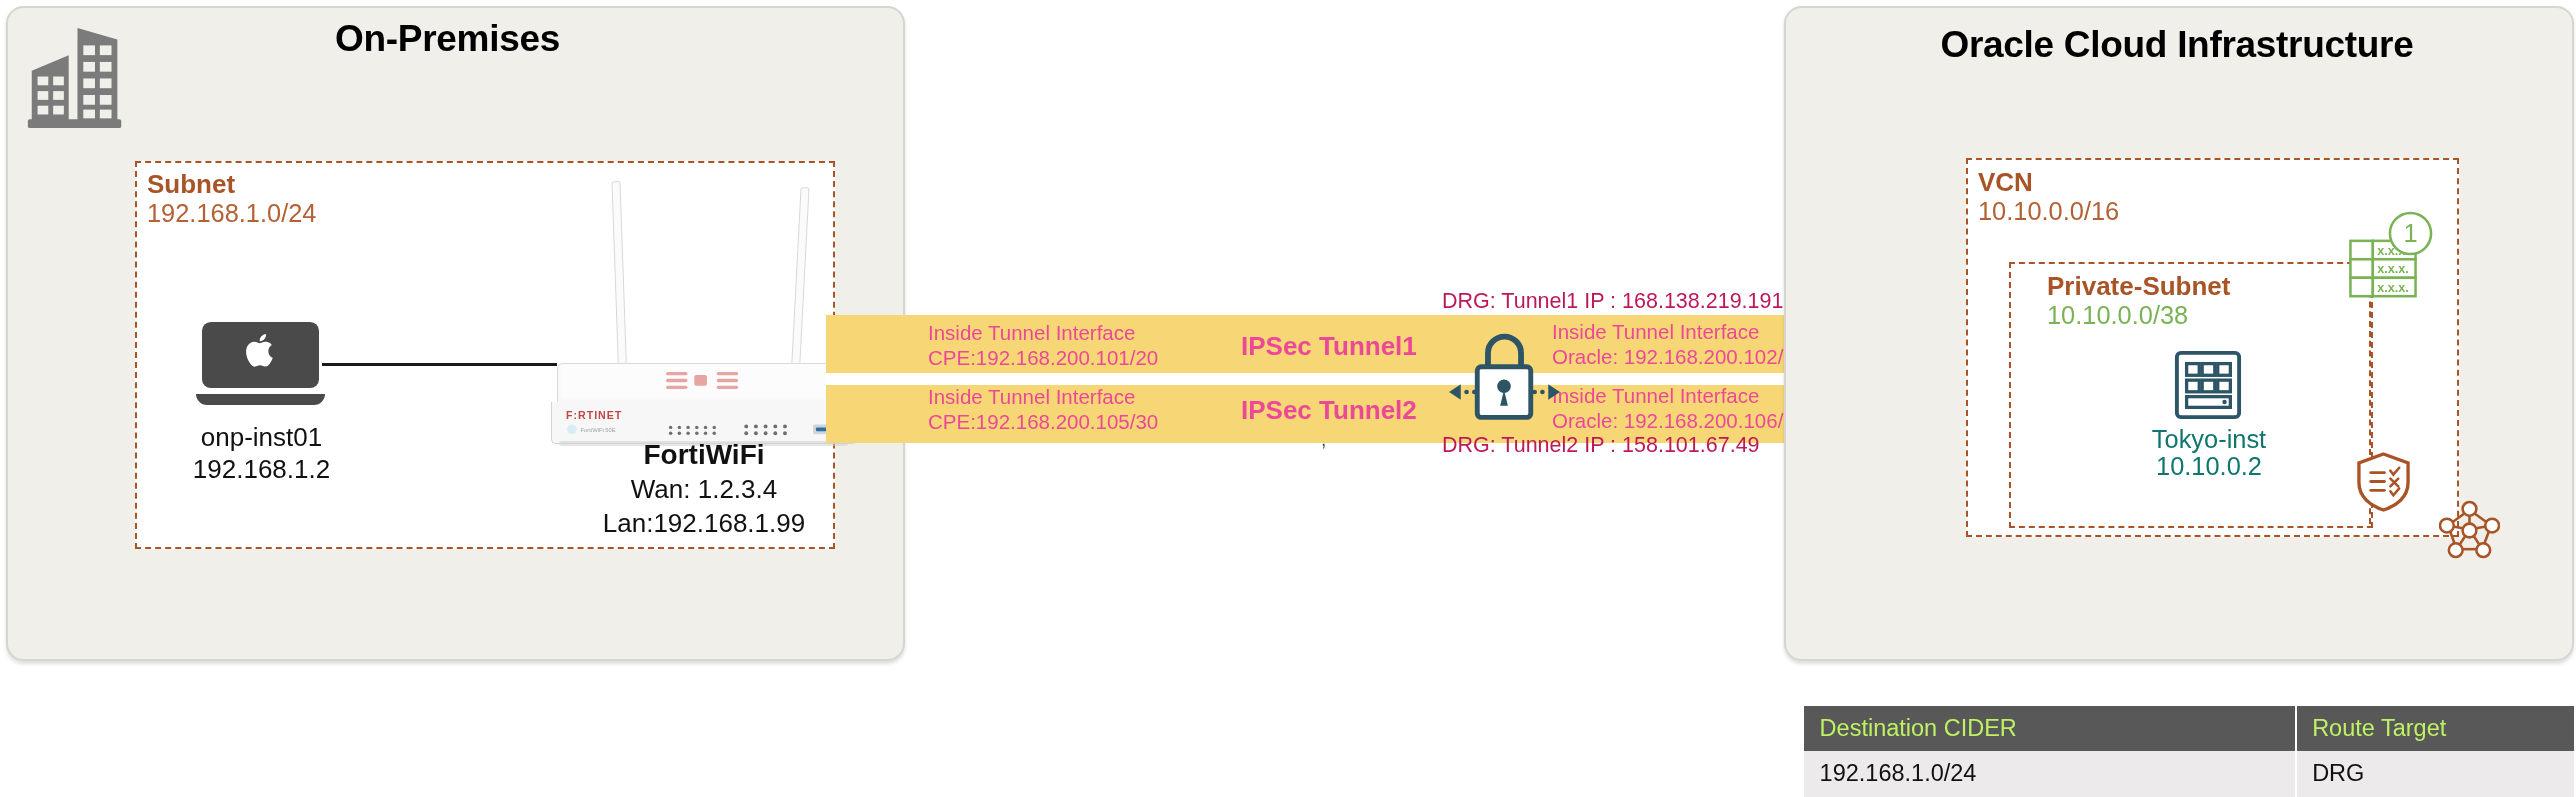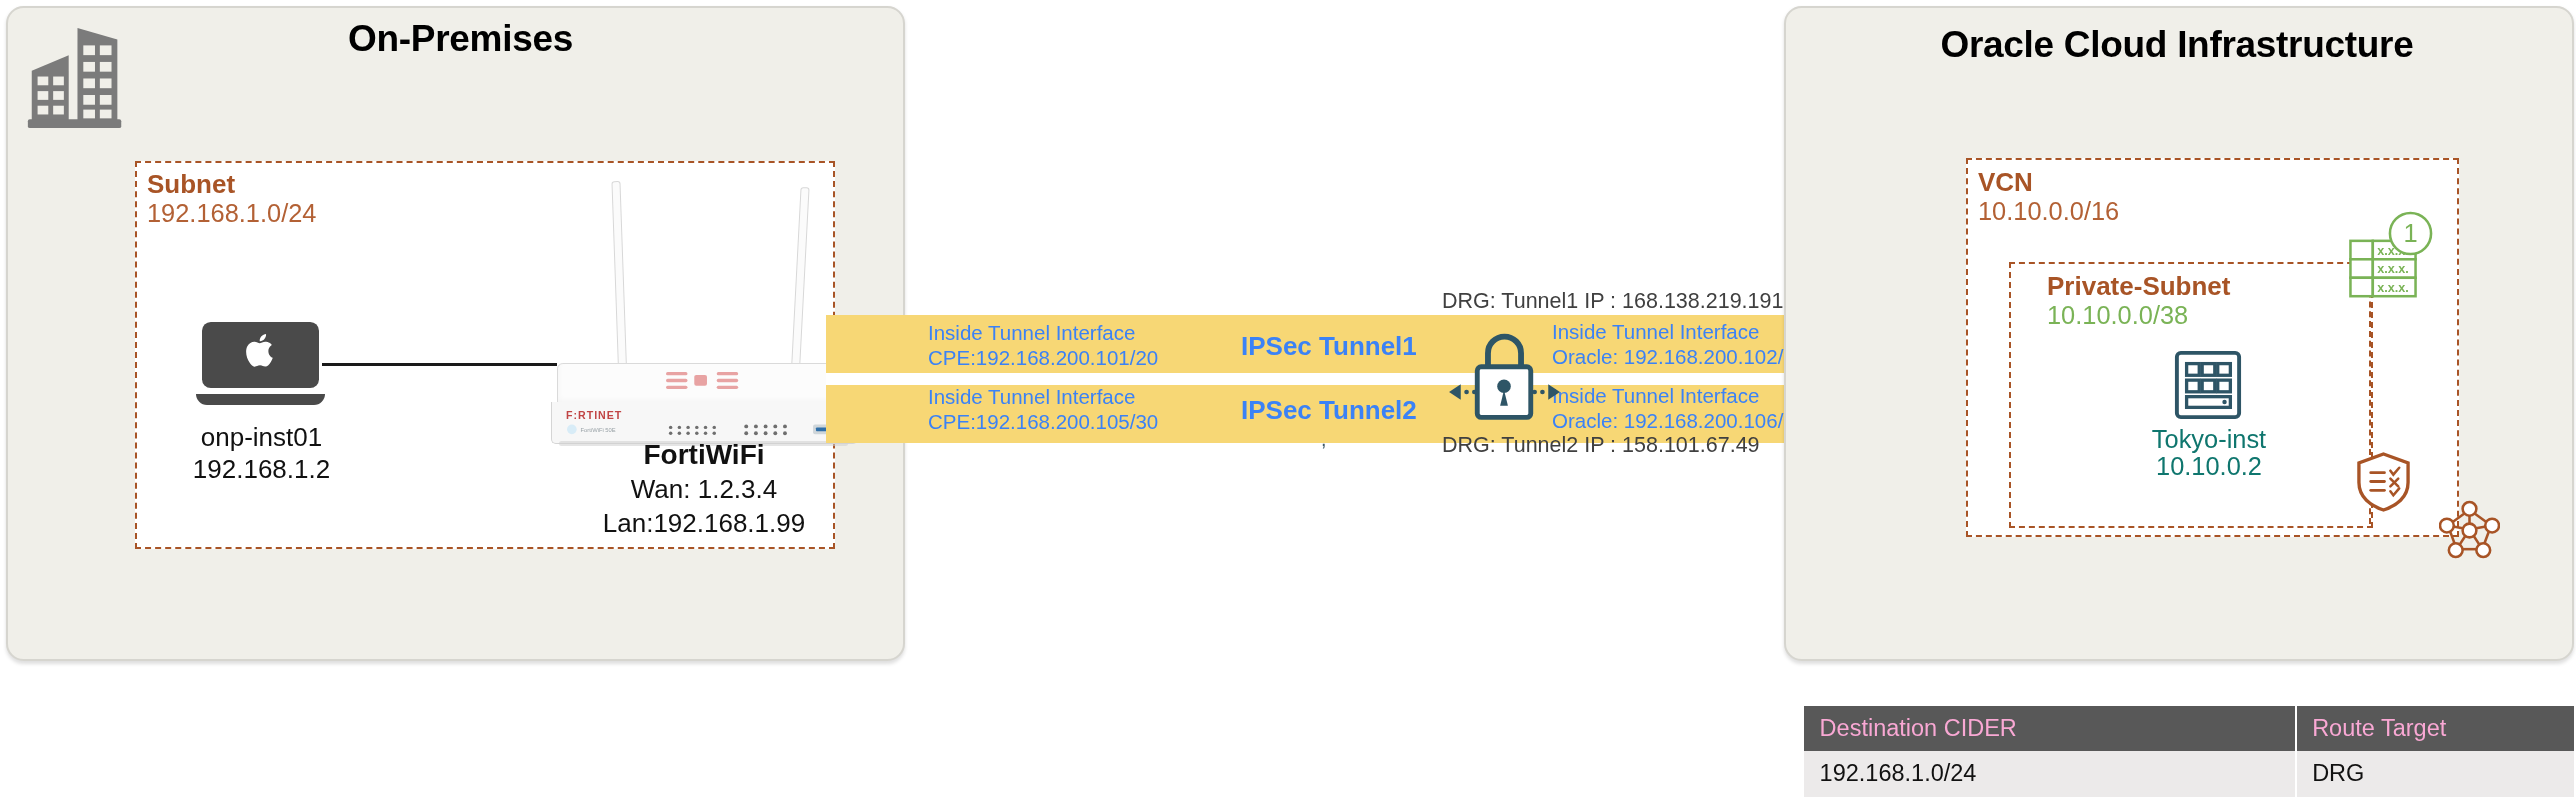"On-Premises" div.panel-title { left: 13px -> 0 }
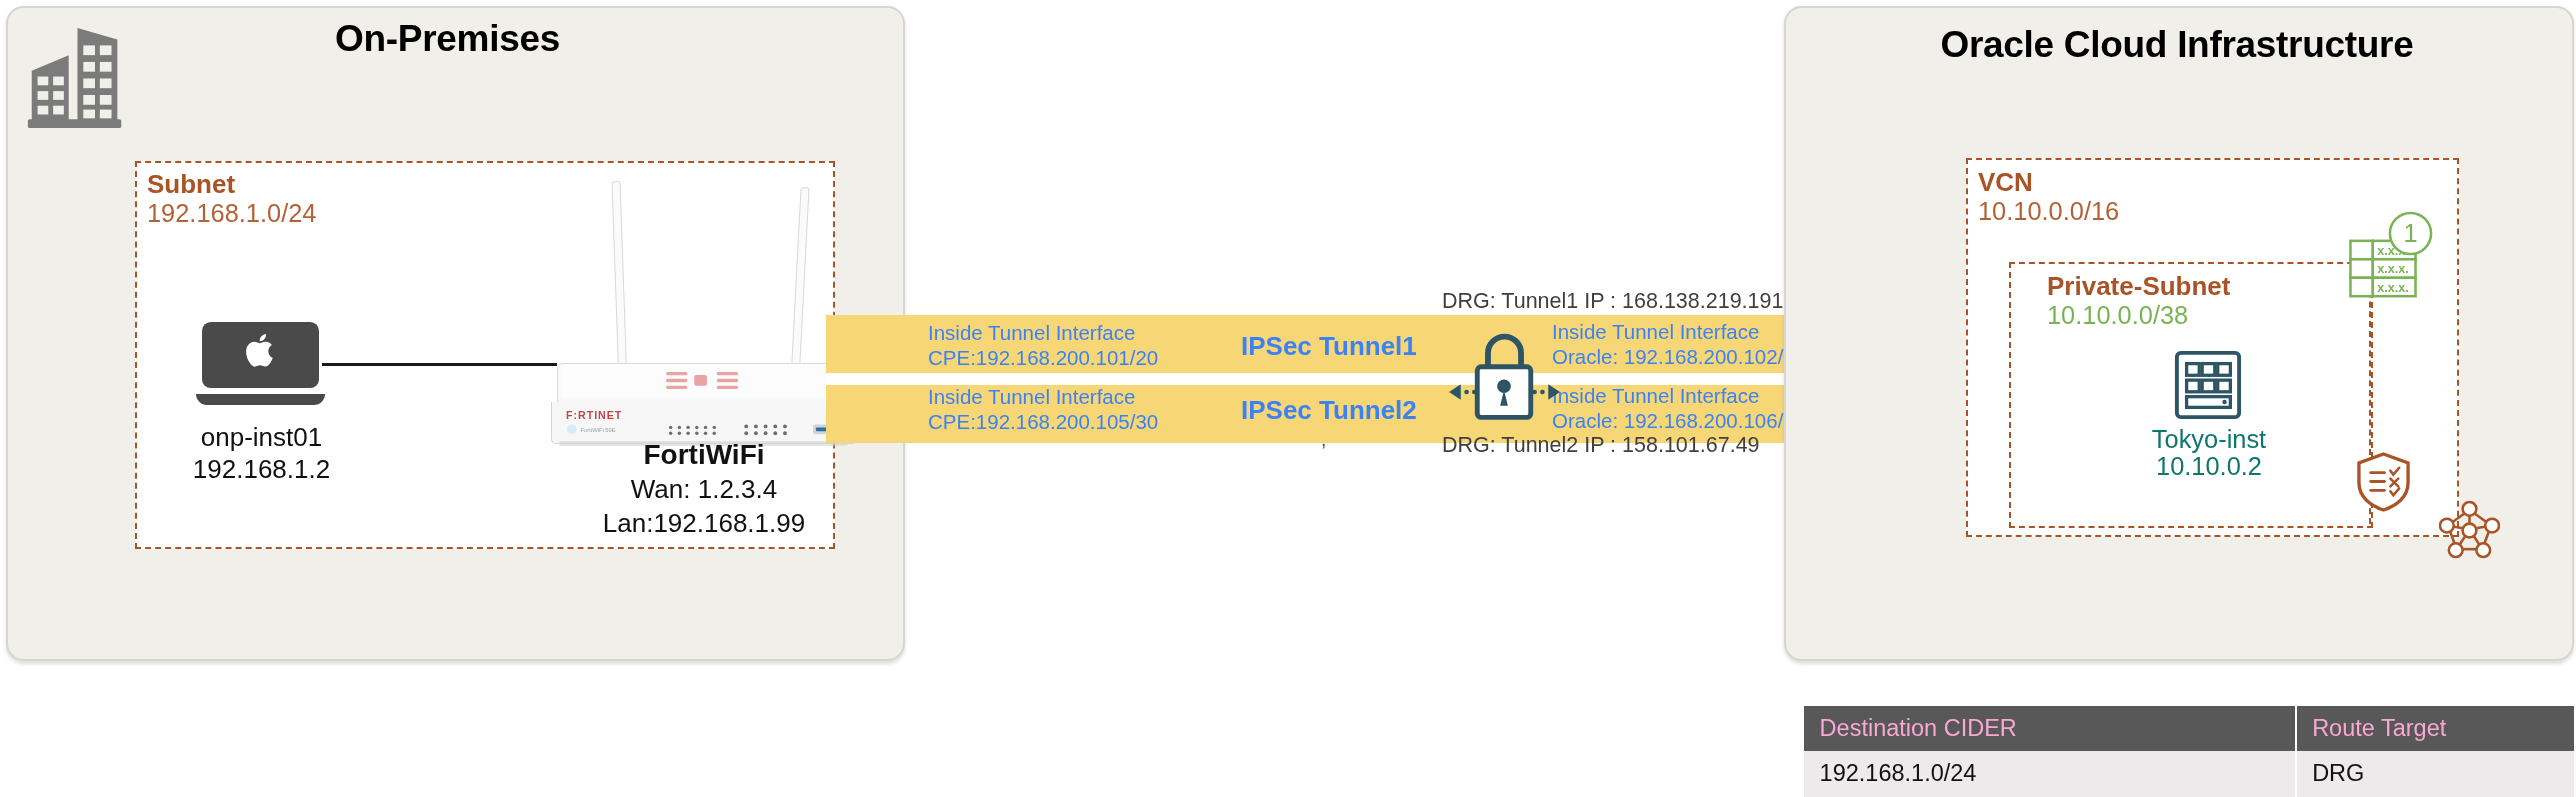"DRG: Tunnel1 IP : 168.138.219.191" .plaintxt { color: #404040 -> #be185d }
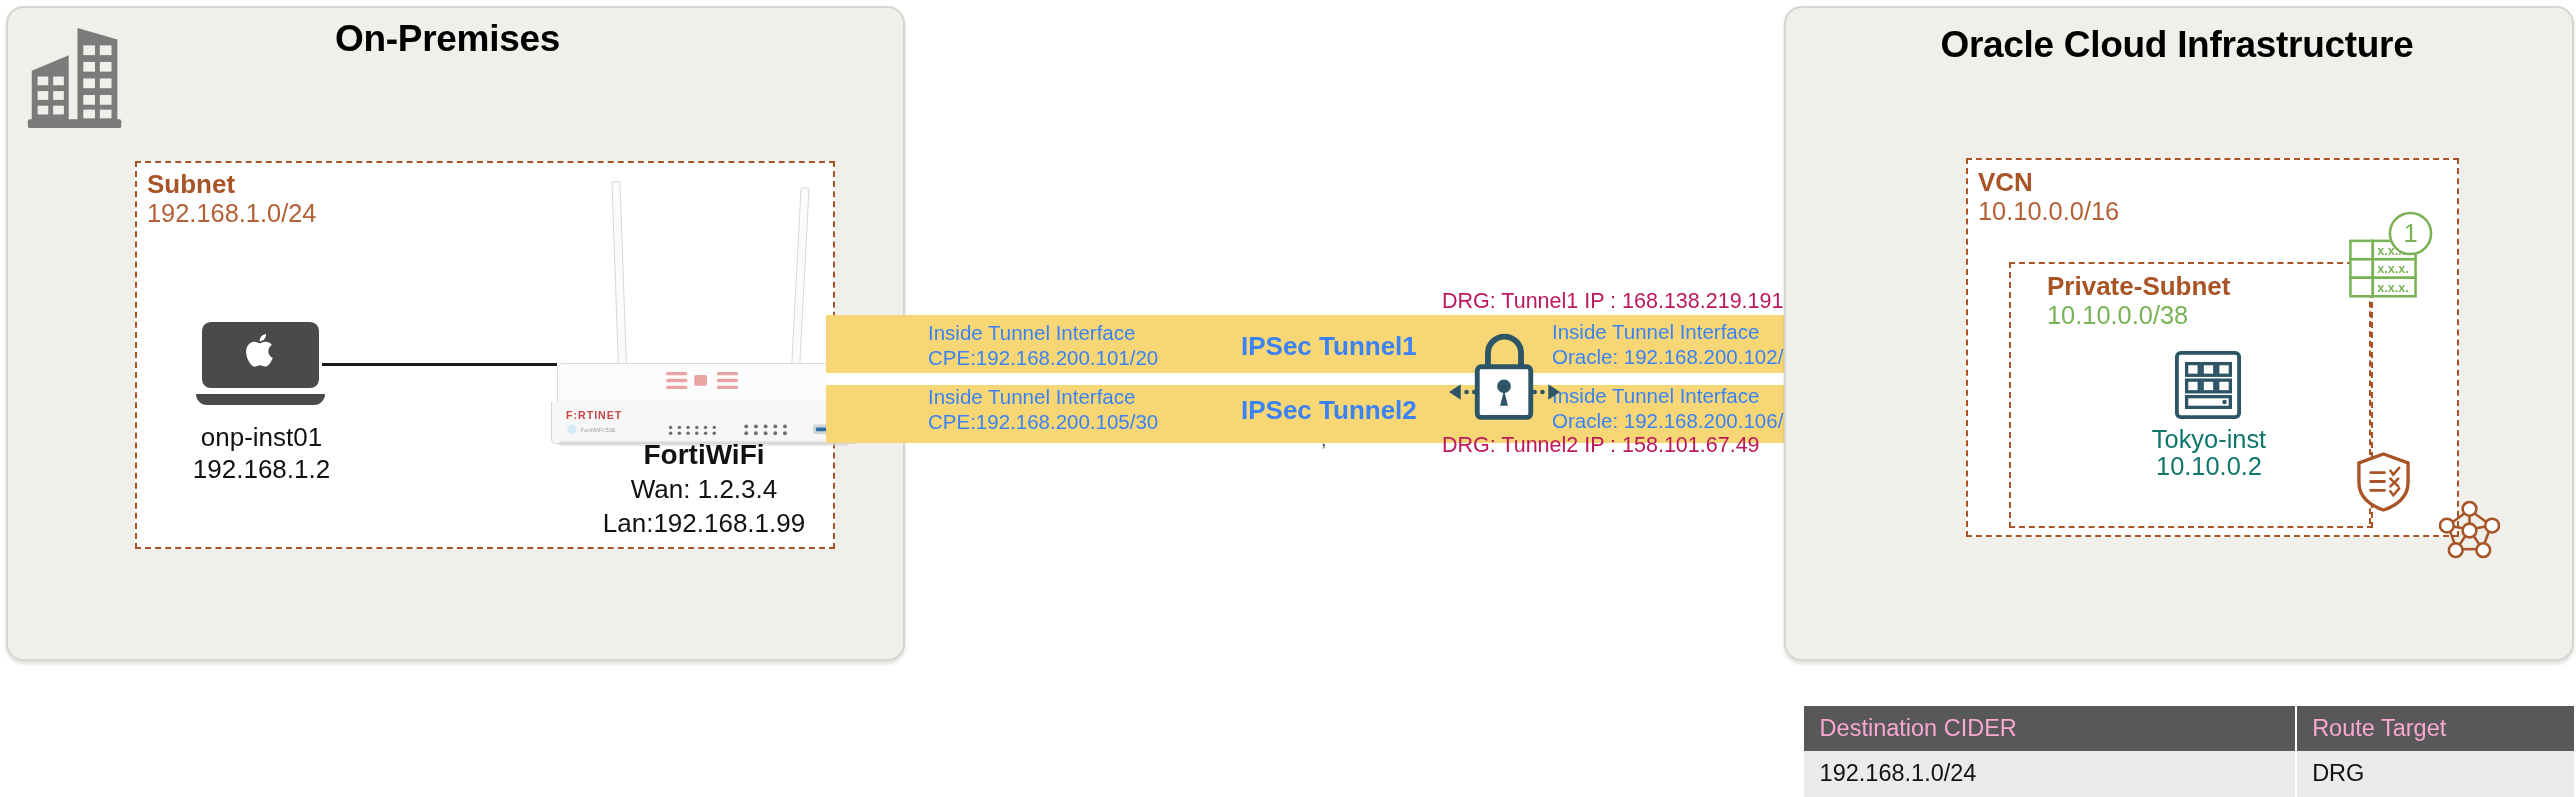"Inside Tunnel Interface" .tunnel-txt { color: #3b82f6 -> #ec4899 }
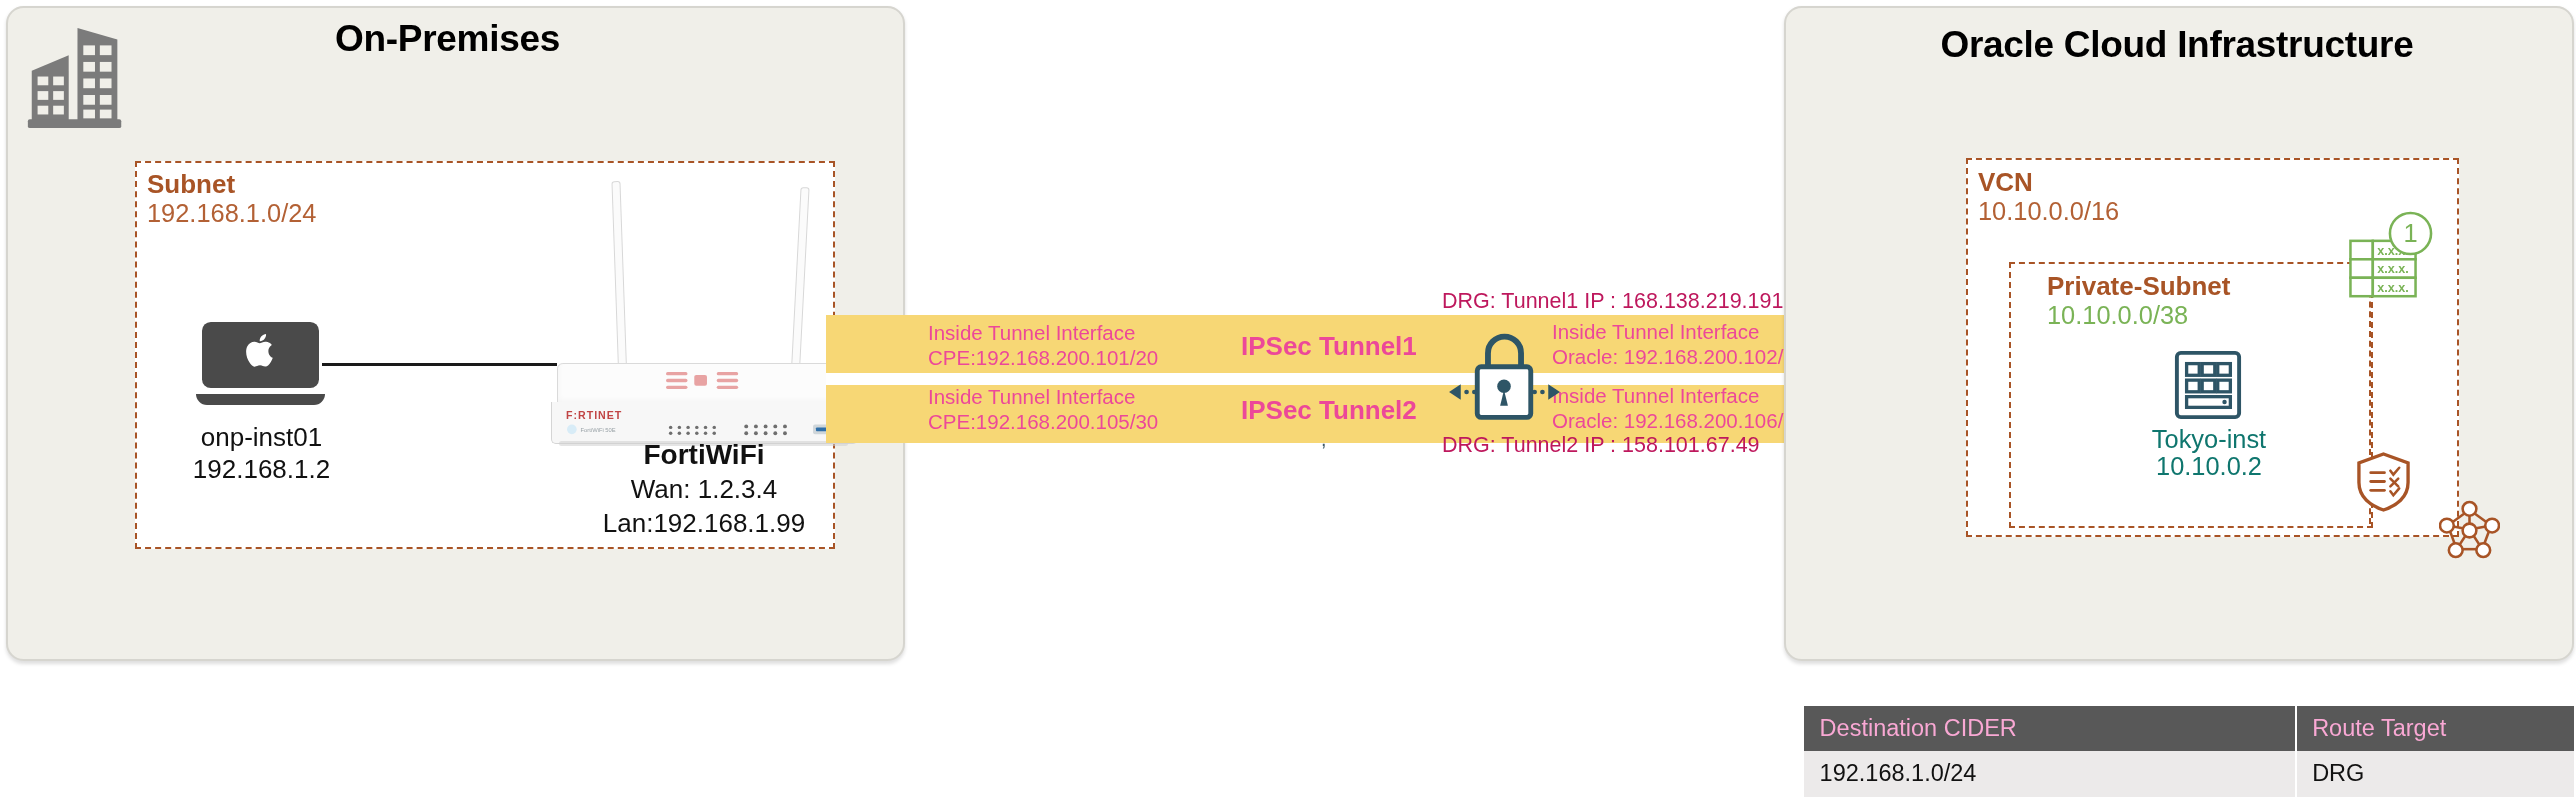"Destination CIDER" .rt th { color: #f9a8d4 -> #bef264 }
